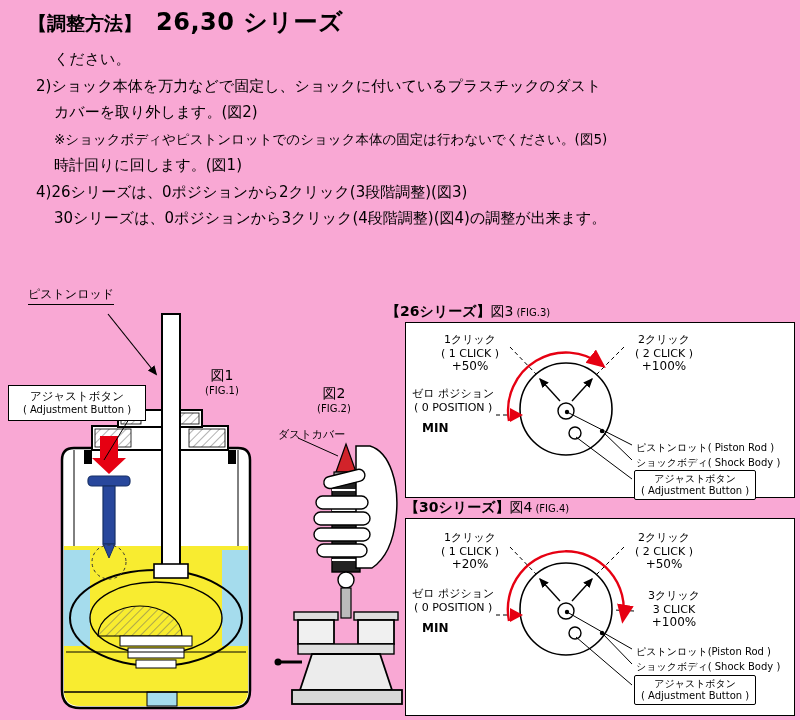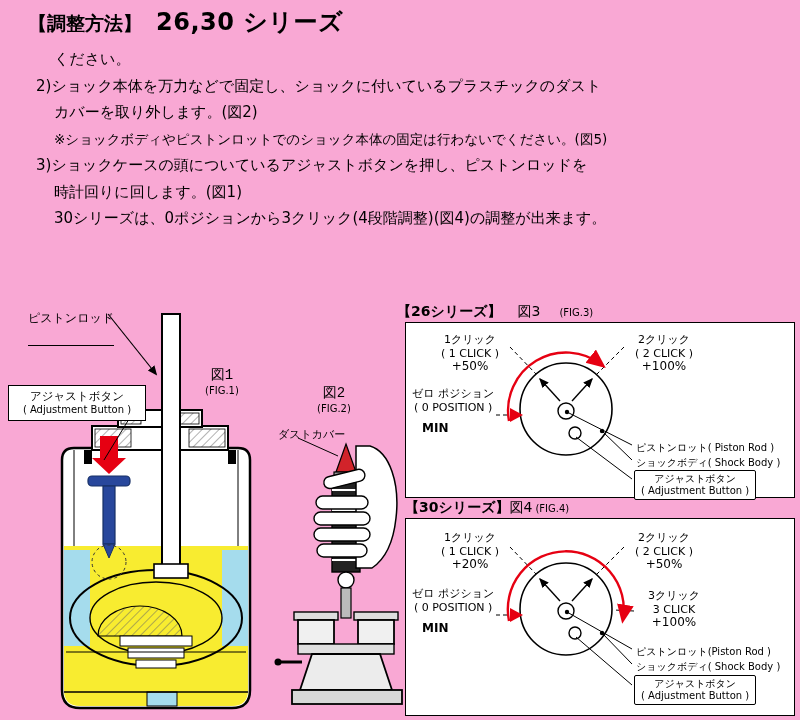"3)ショックケースの頭についているアジャストボタンを押し、ピストンロッドを" div.iline { html: <div>3)ショックケースの頭についているアジャストボタンを押し、ピストンロッドを</div> -> none }
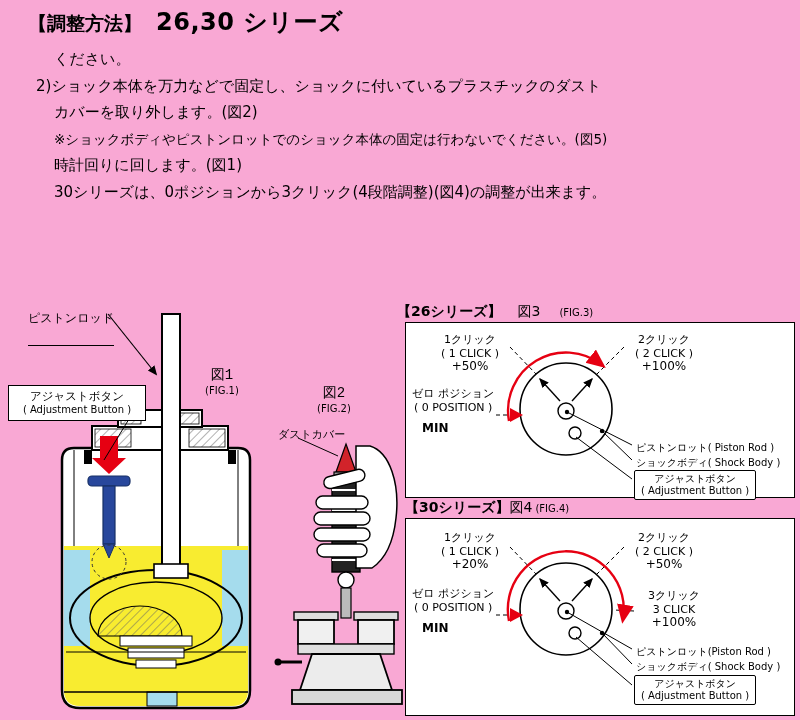"4)26シリーズは、0ポジションから2クリック(3段階調整)(図3)" div.iline { html: none -> <div>4)26シリーズは、0ポジションから2クリック(3段階調整)(図3)</div> }
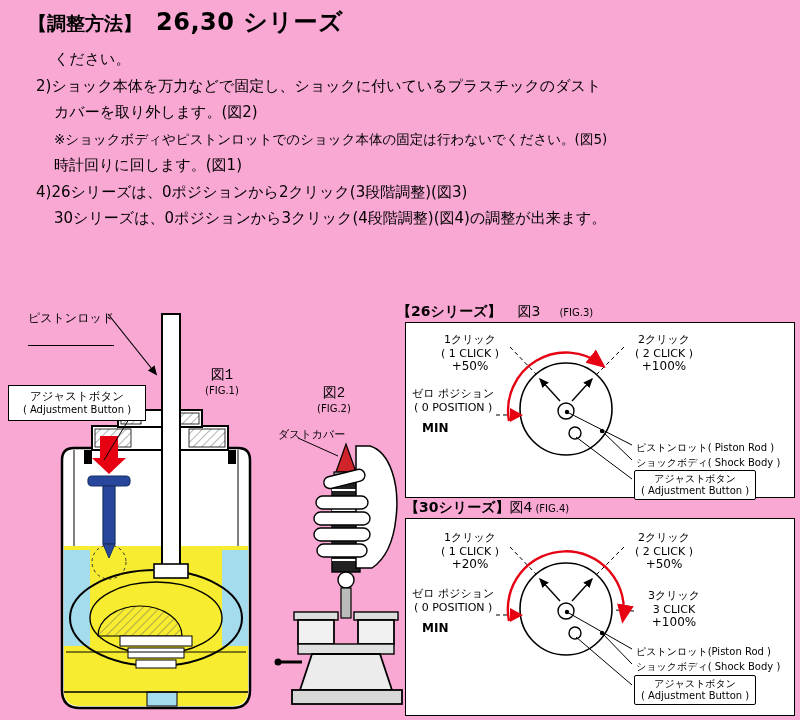"ピストンロッド" div.lbl { padding-bottom: 18px -> 1px; top: 310px -> 286px }
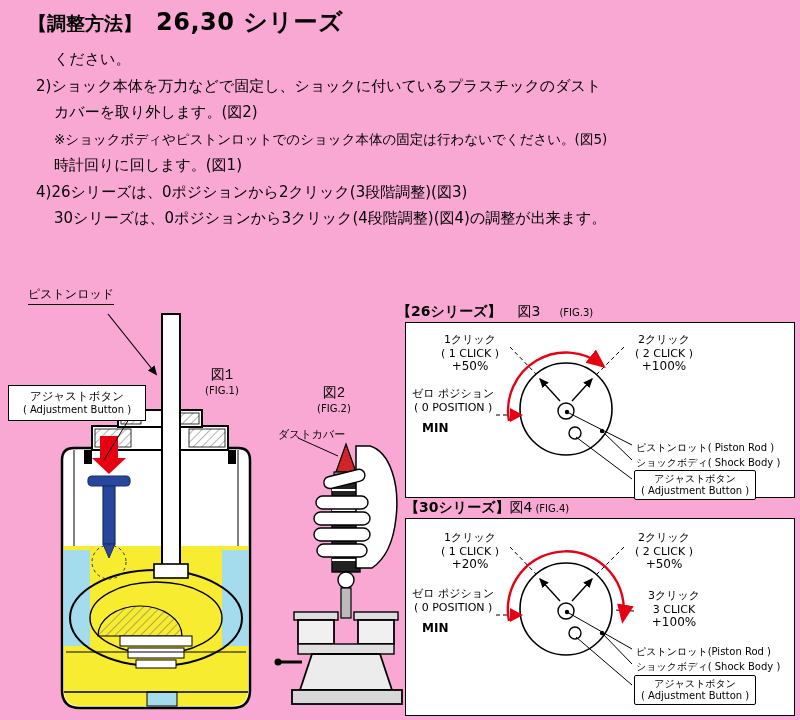"【26シリーズ】" div.panel-title { gap: 16px -> none; left: 397px -> 386px }
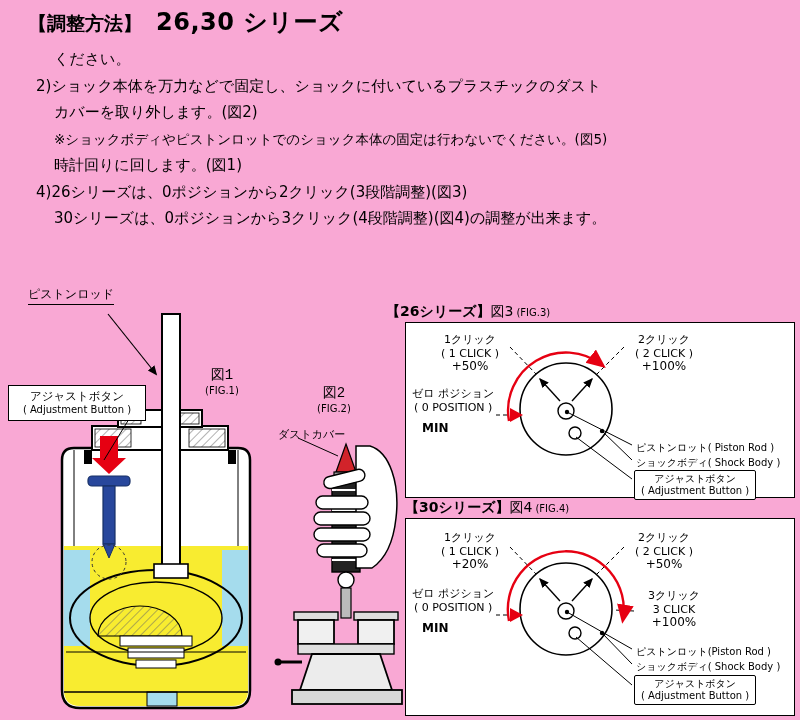"図1" .t14 { font-family: Liberation Mono, monospace -> none }
